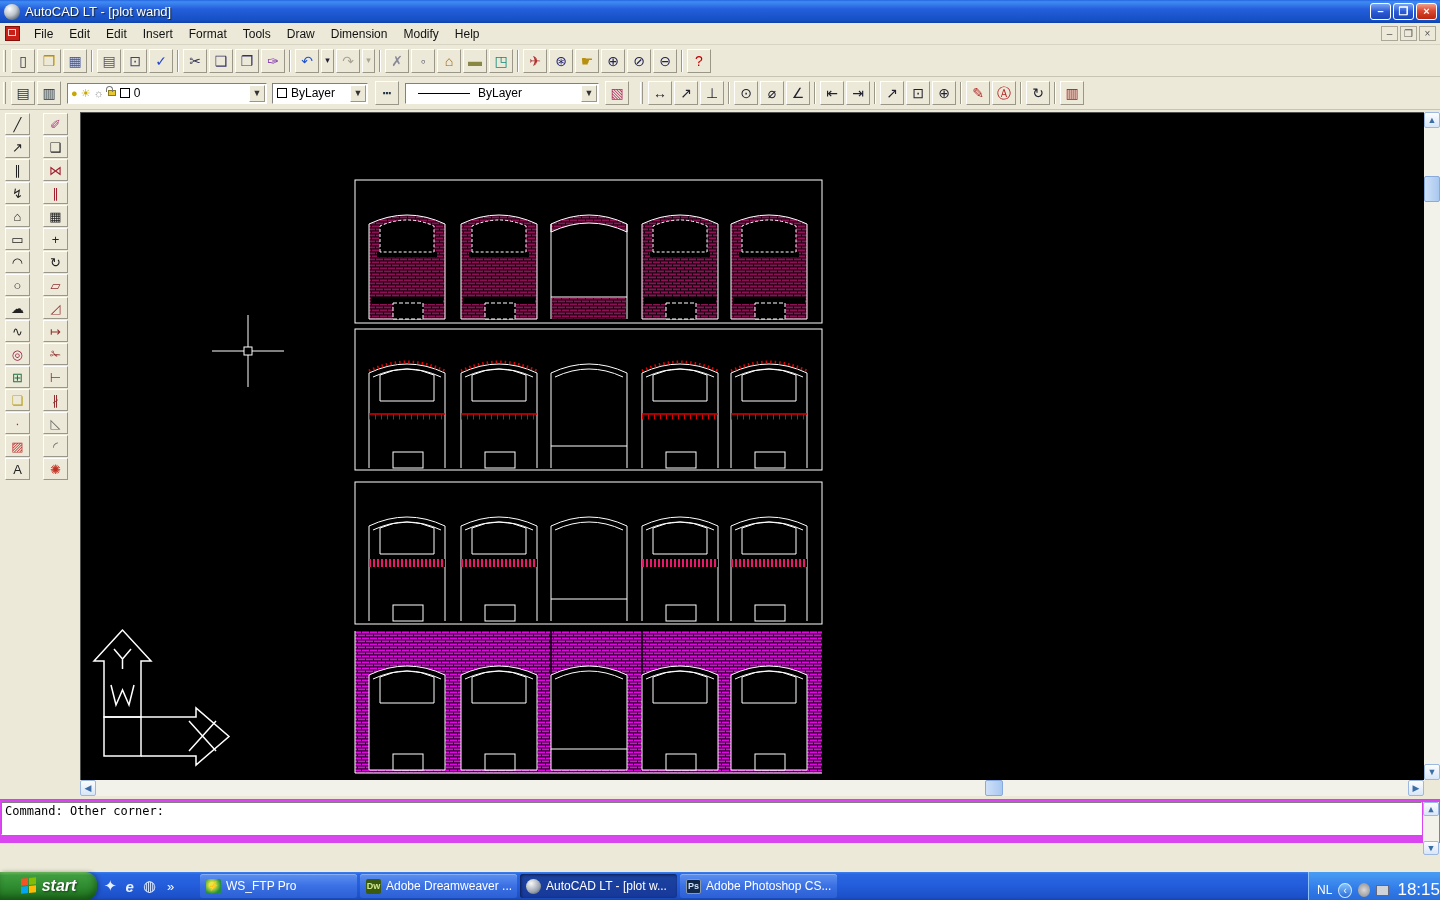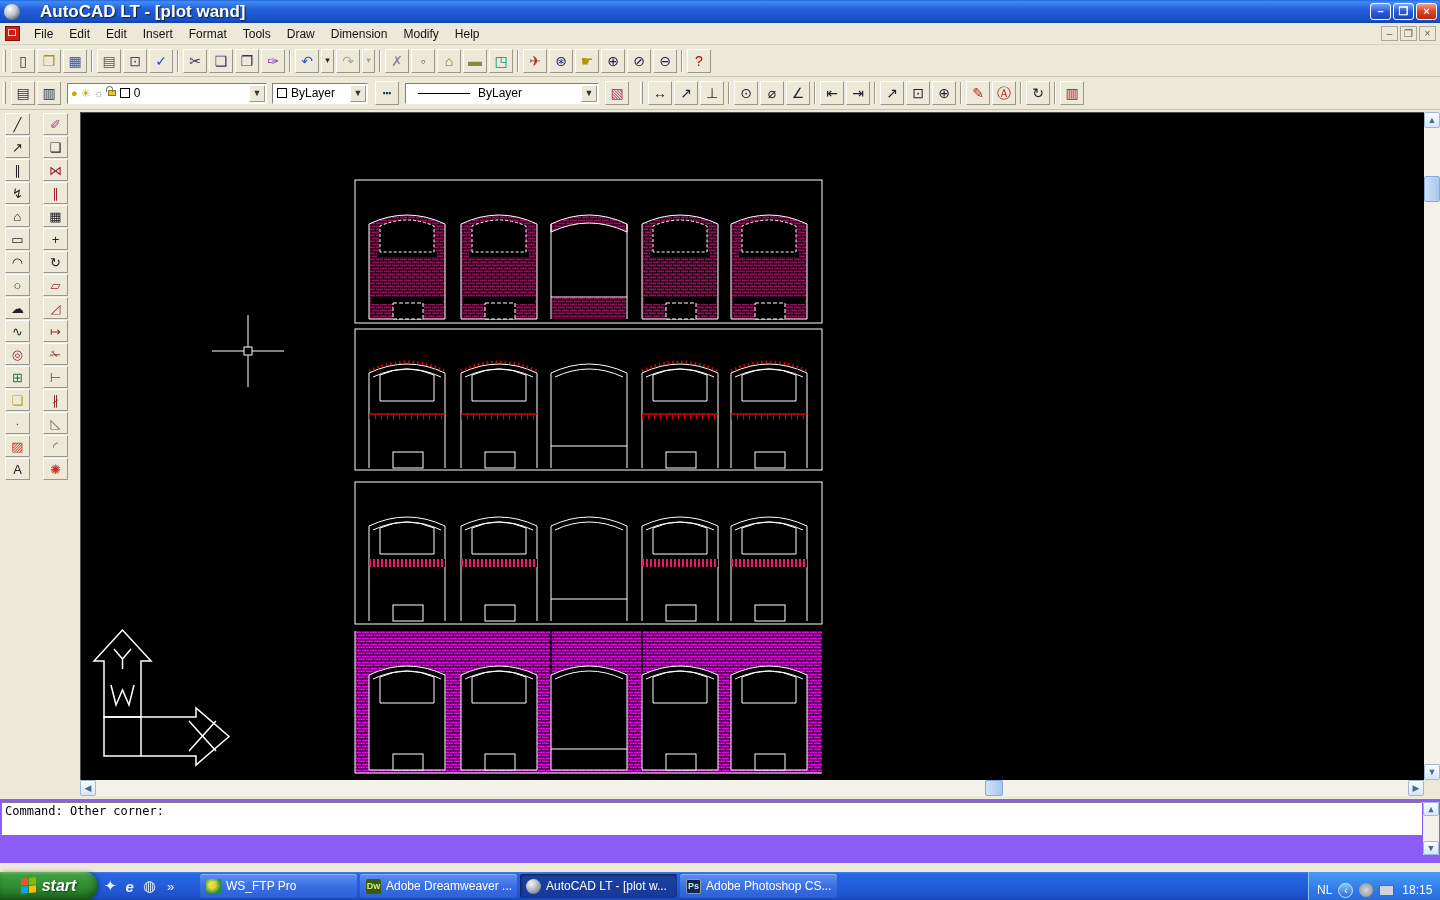"AutoCAD LT - [plot wand]" #titlebar .ttl { font-size: 17px -> 13px; font-weight: bold -> normal; margin-left: 20px -> 5px }
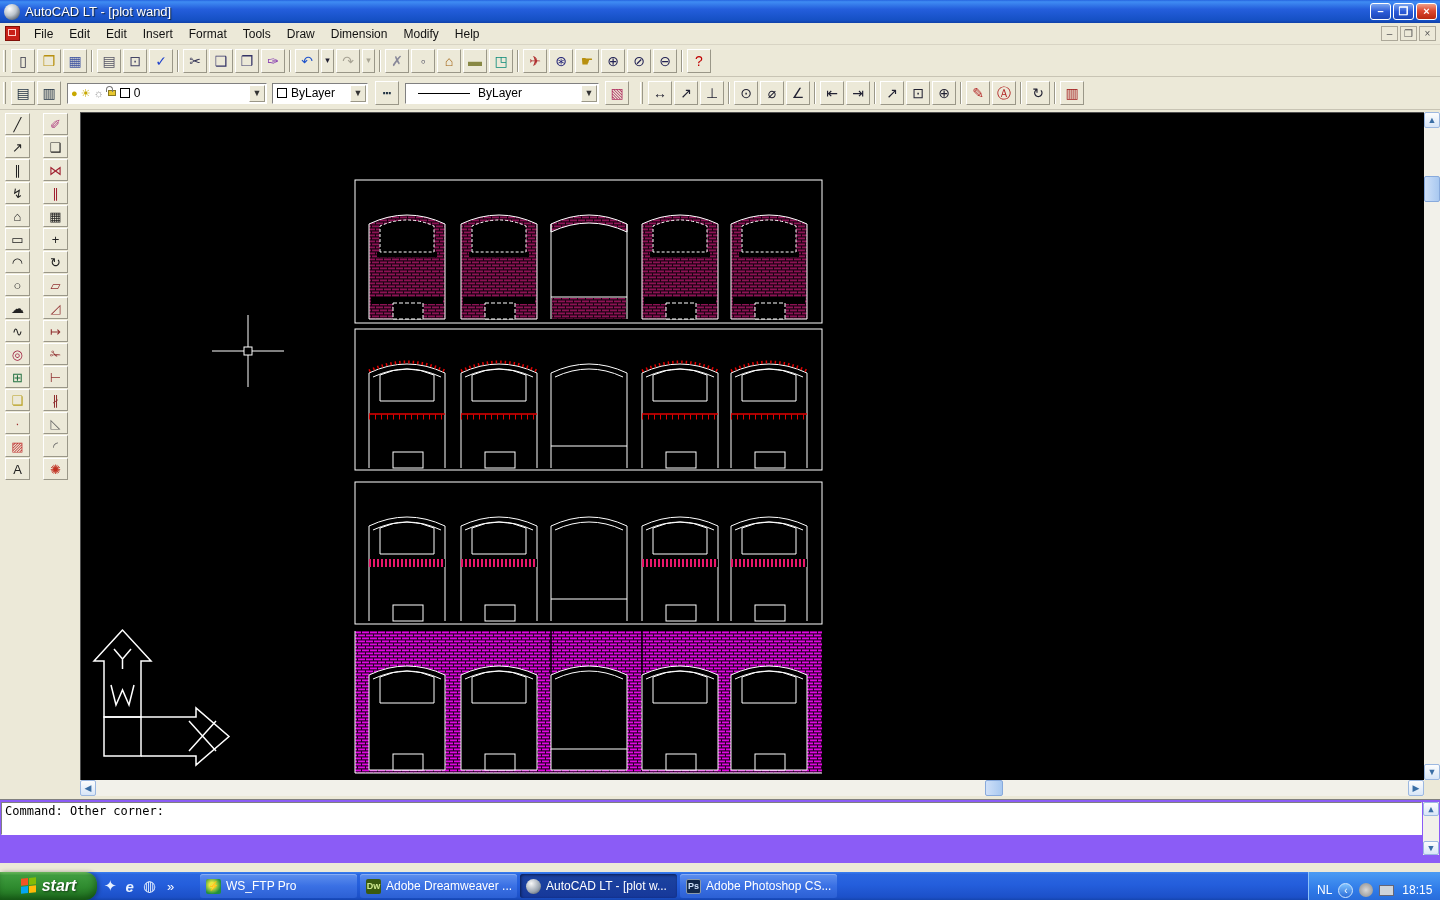"Command: Other corner:" #cmdwin { background: #8b5cf6 -> #d946ef; height: 64px -> 44px }
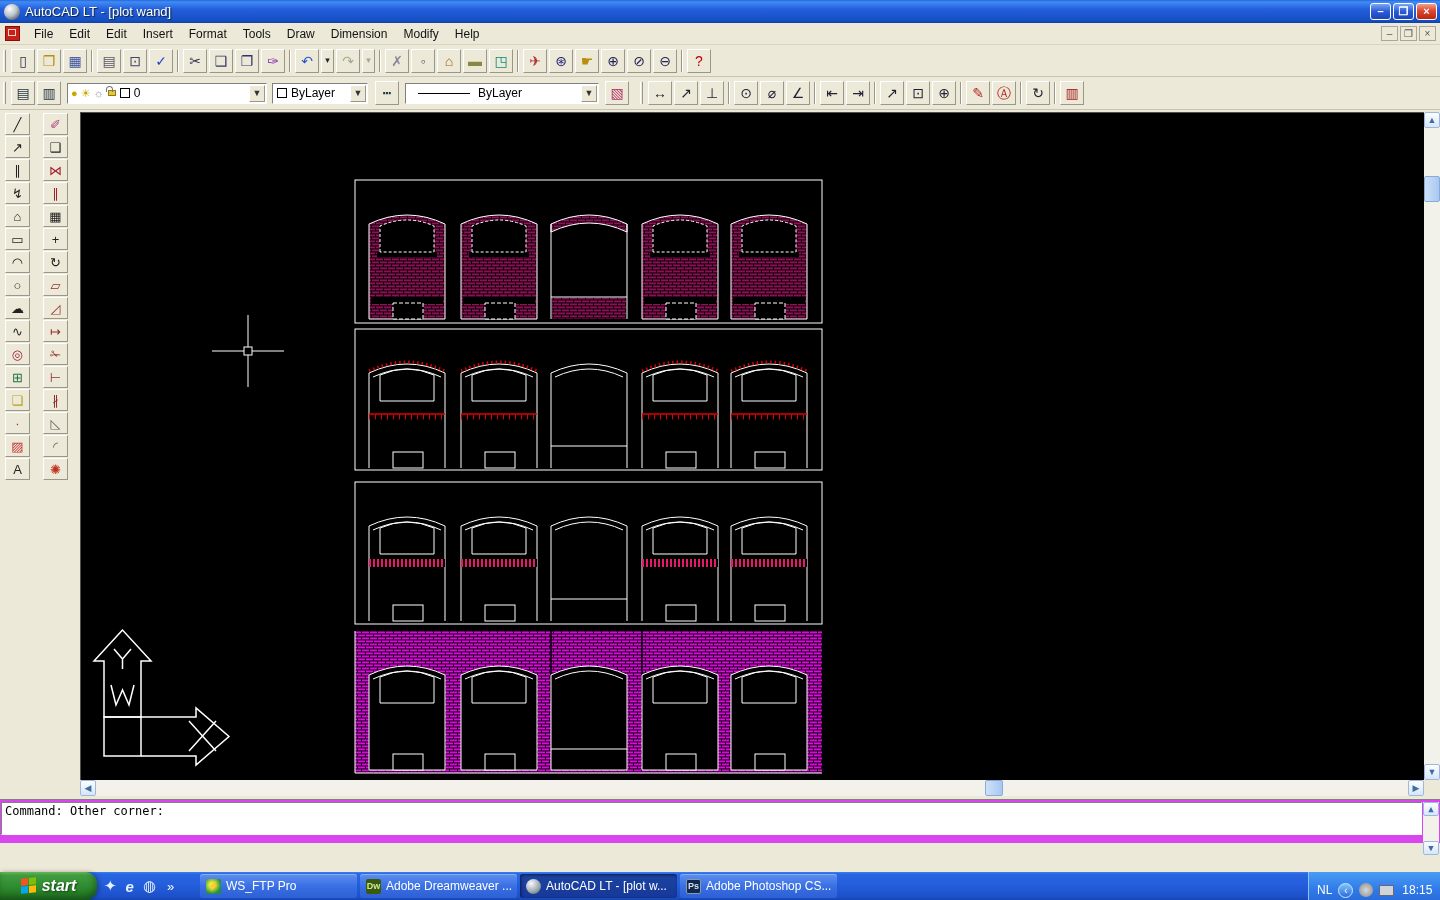"18:15" #tray .time { font-size: 12px -> 17px }
